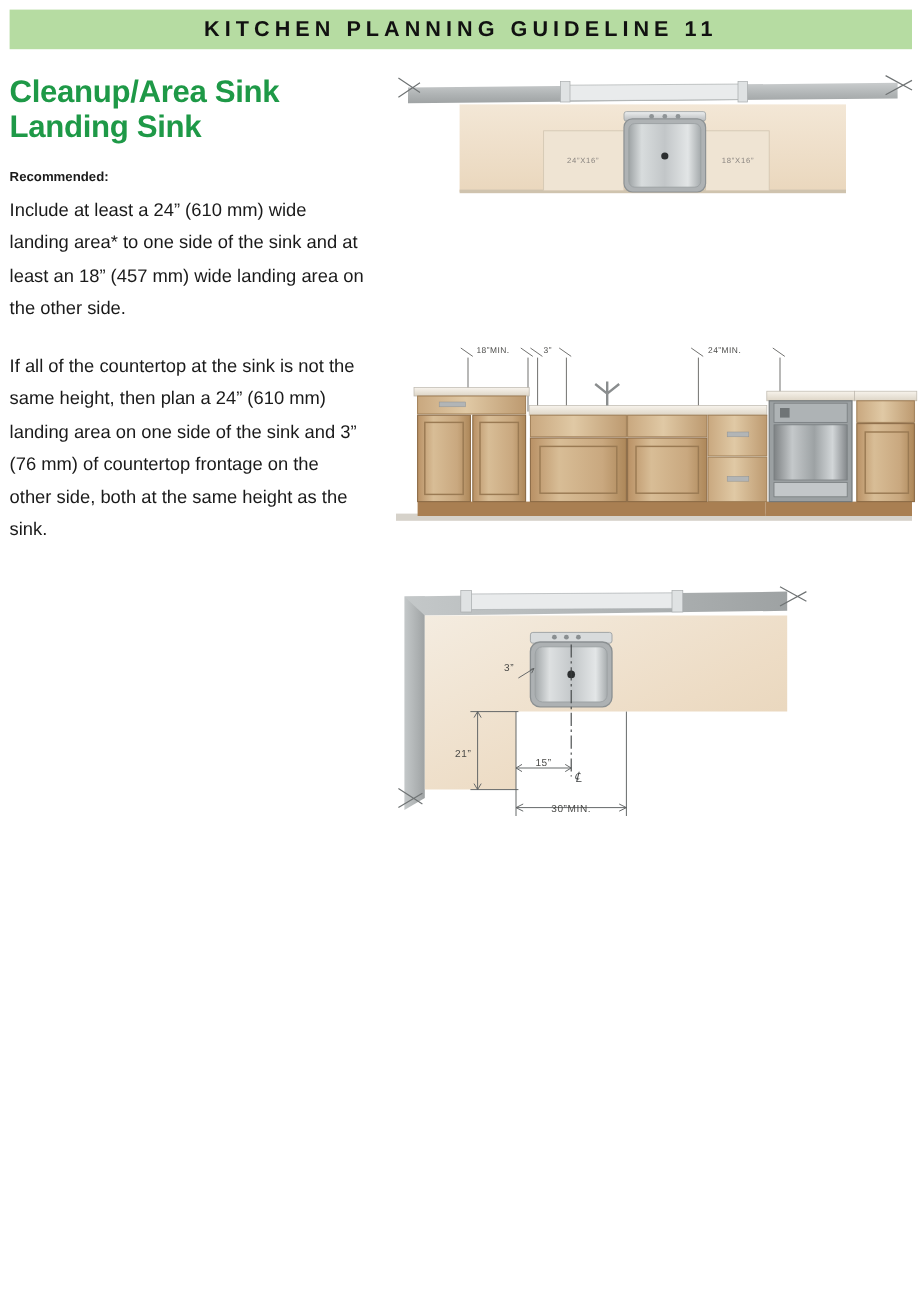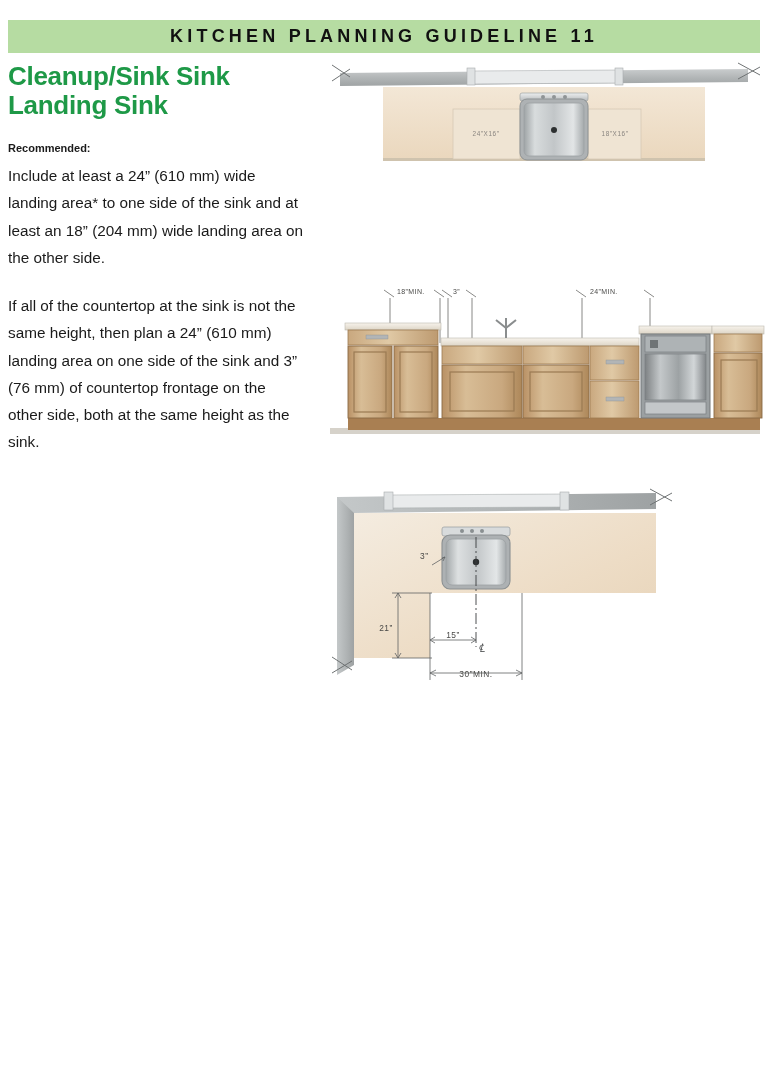"KITCHEN PLANNING GUIDELINE 11" .banner { top: 20px -> 8px }
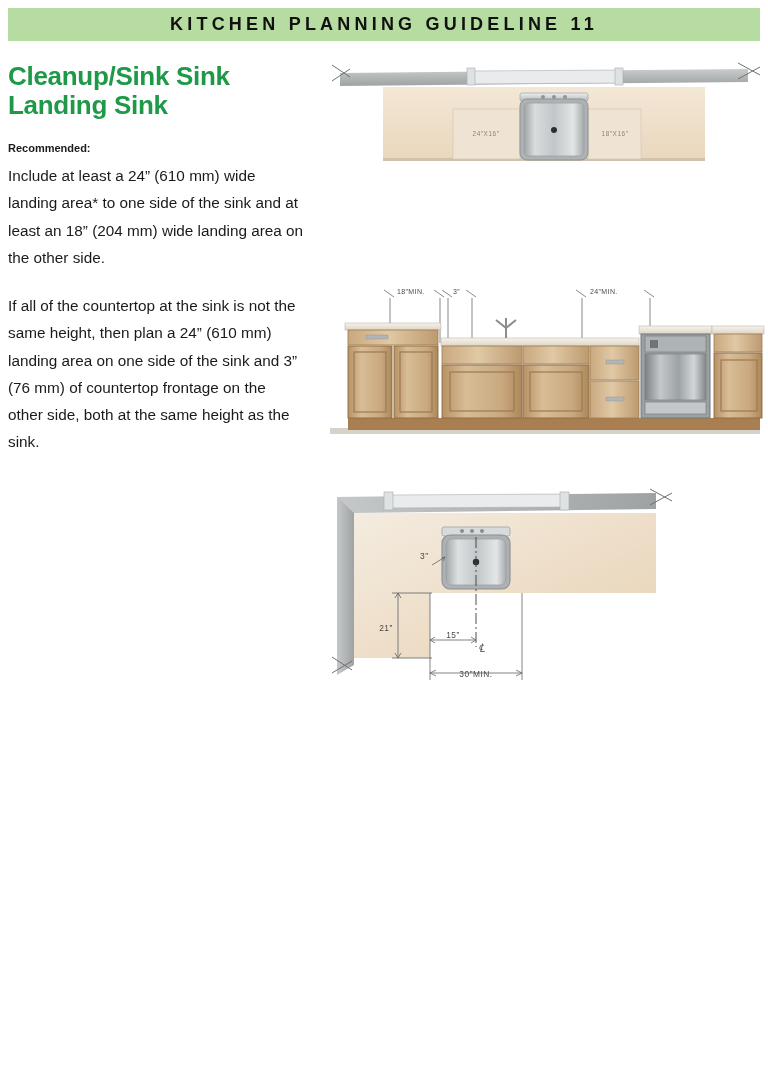"Cleanup/Sink Sink" span { text: Cleanup/Sink -> Cleanup/Area }
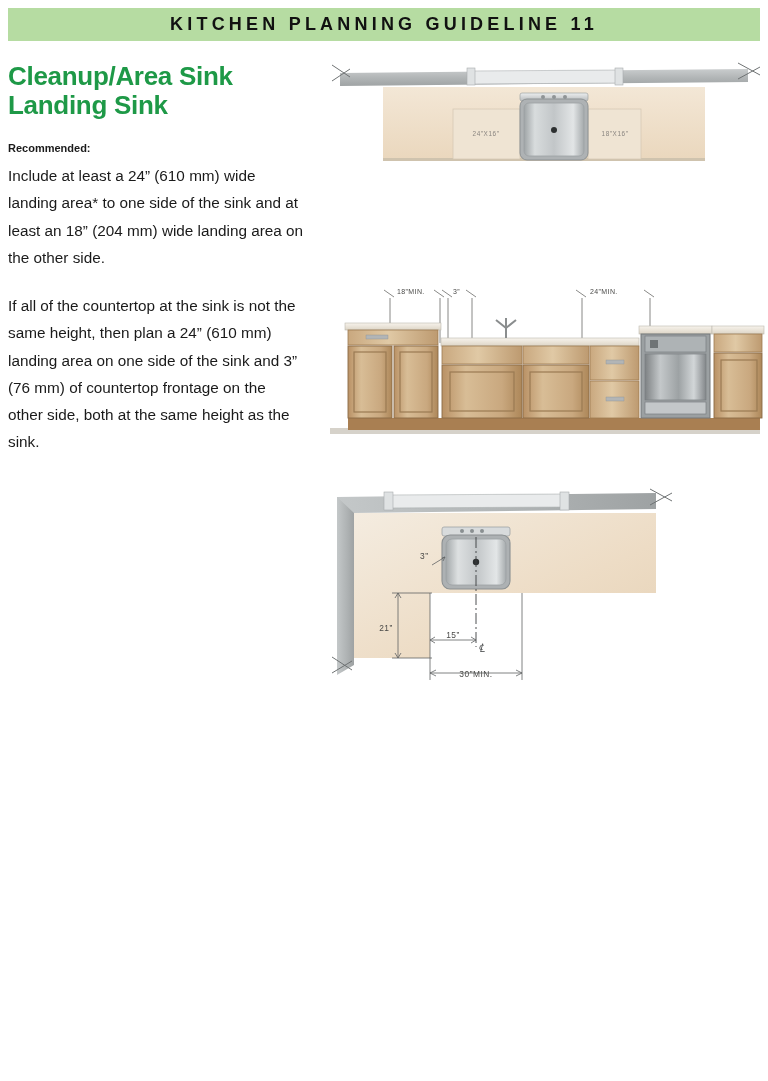"Include at least a 24”" p.para { text: 204 -> 457 }
